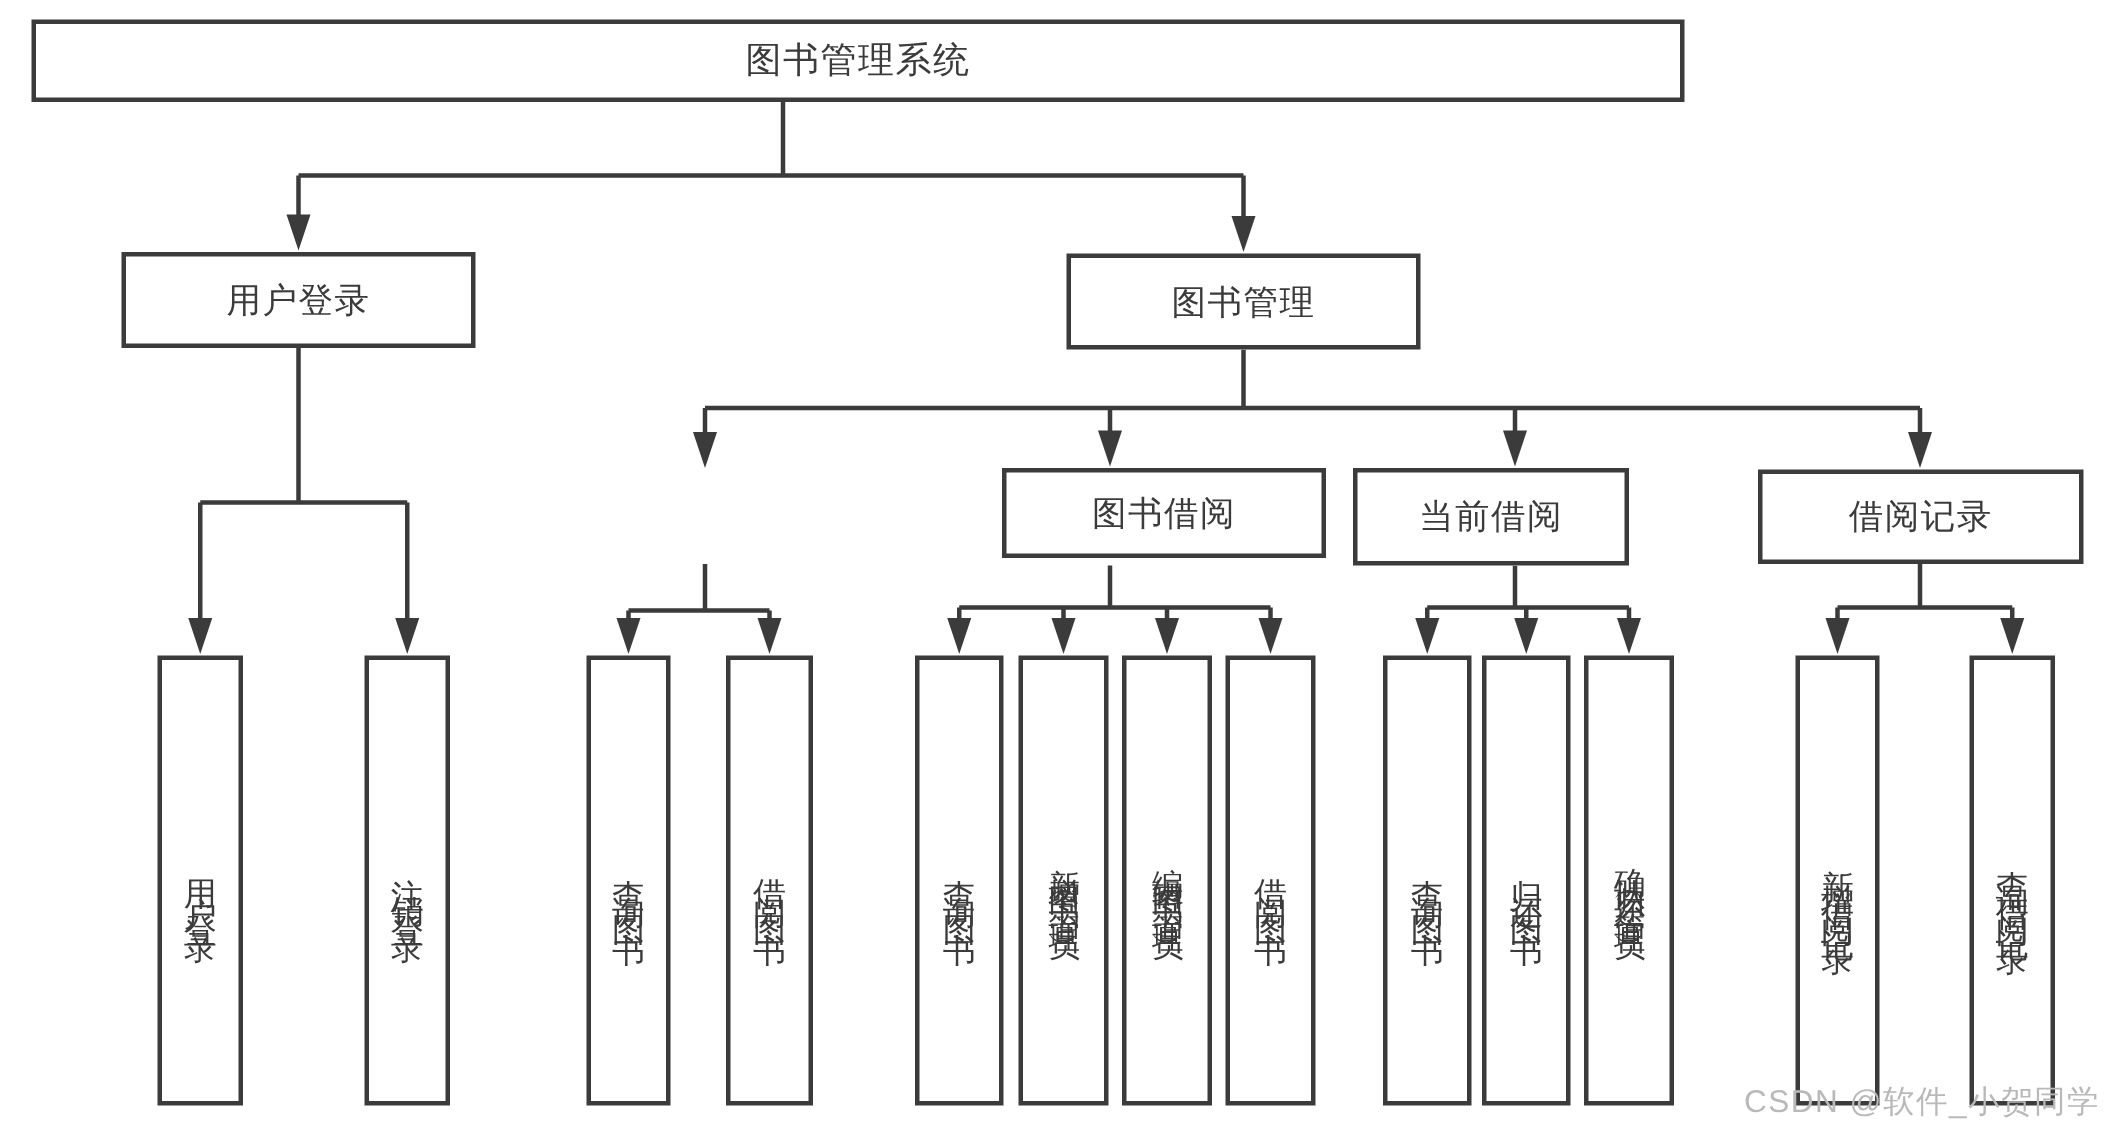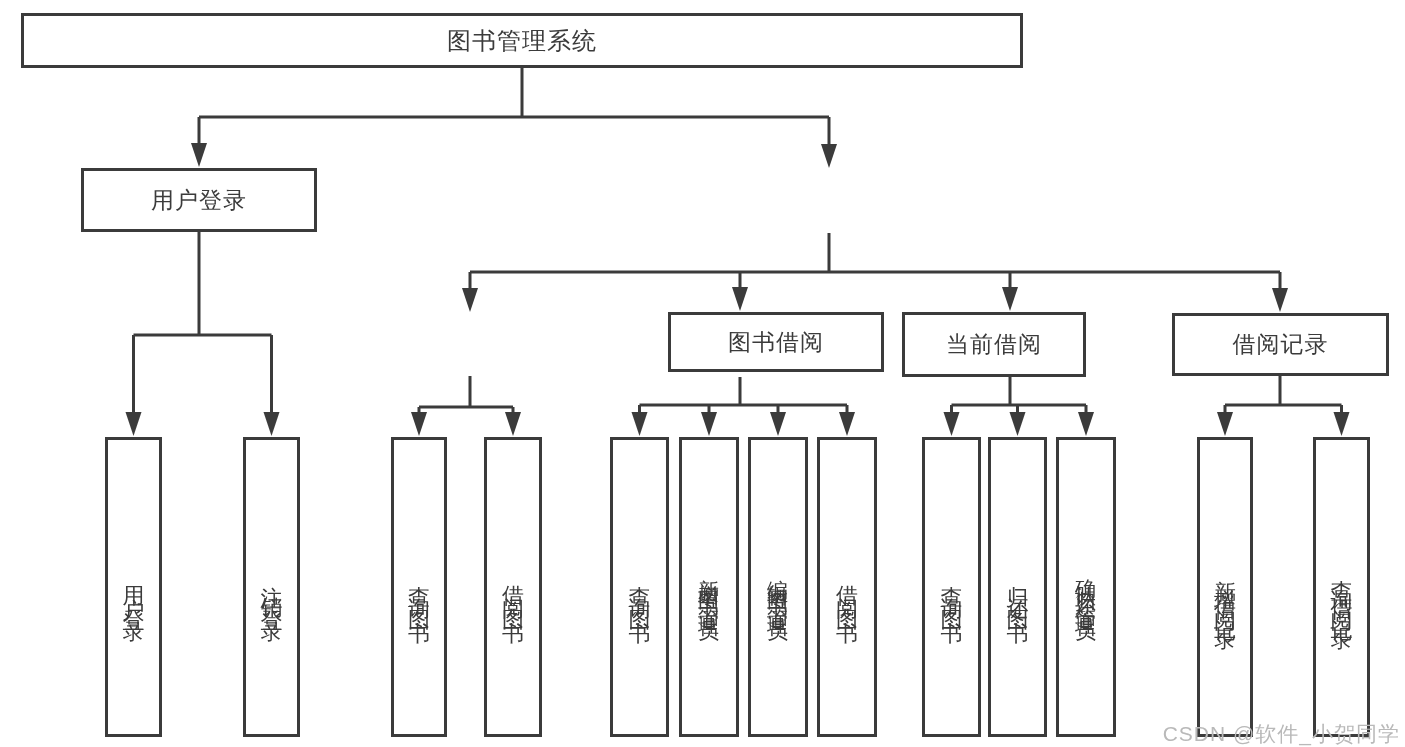"图书管理系统" div.node { width: 1002px -> 1102px }
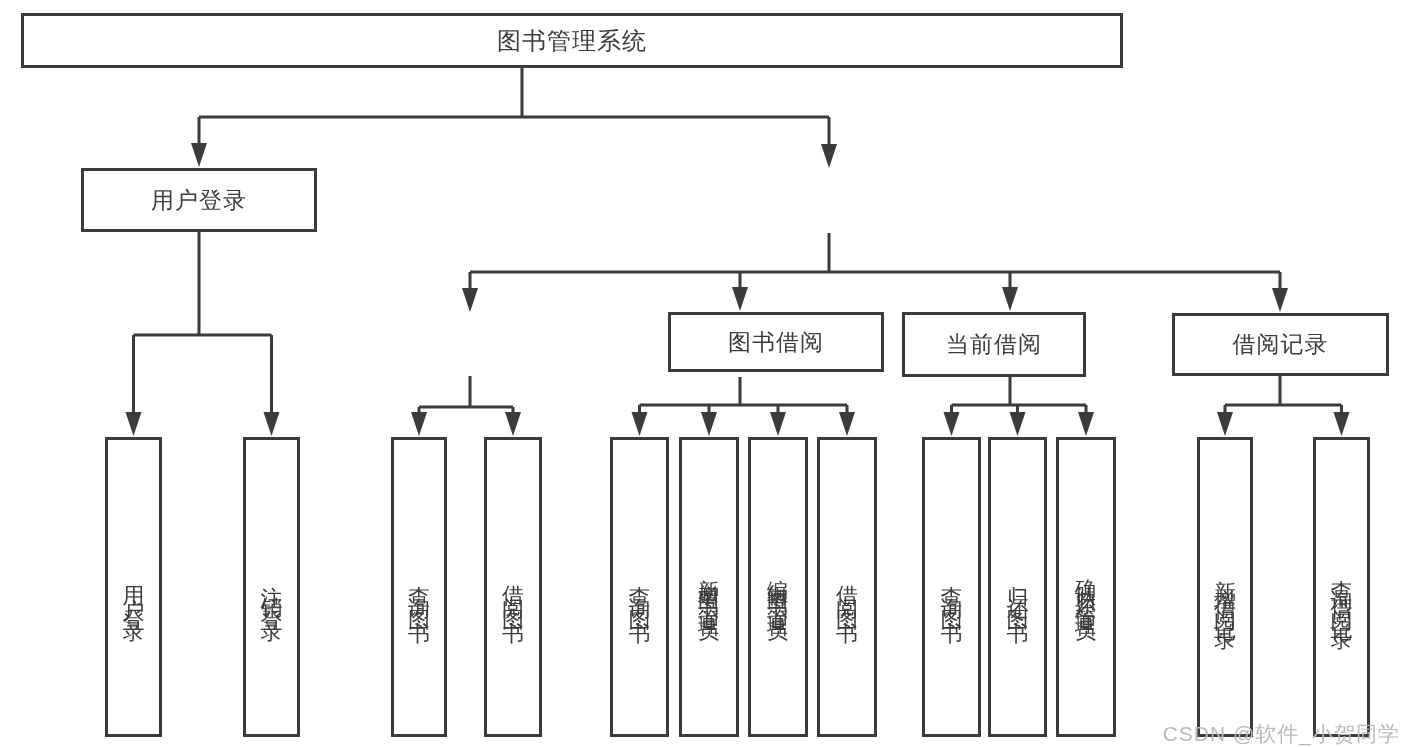"图书管理" div.node { html: none -> <div>图书管理</div> }
